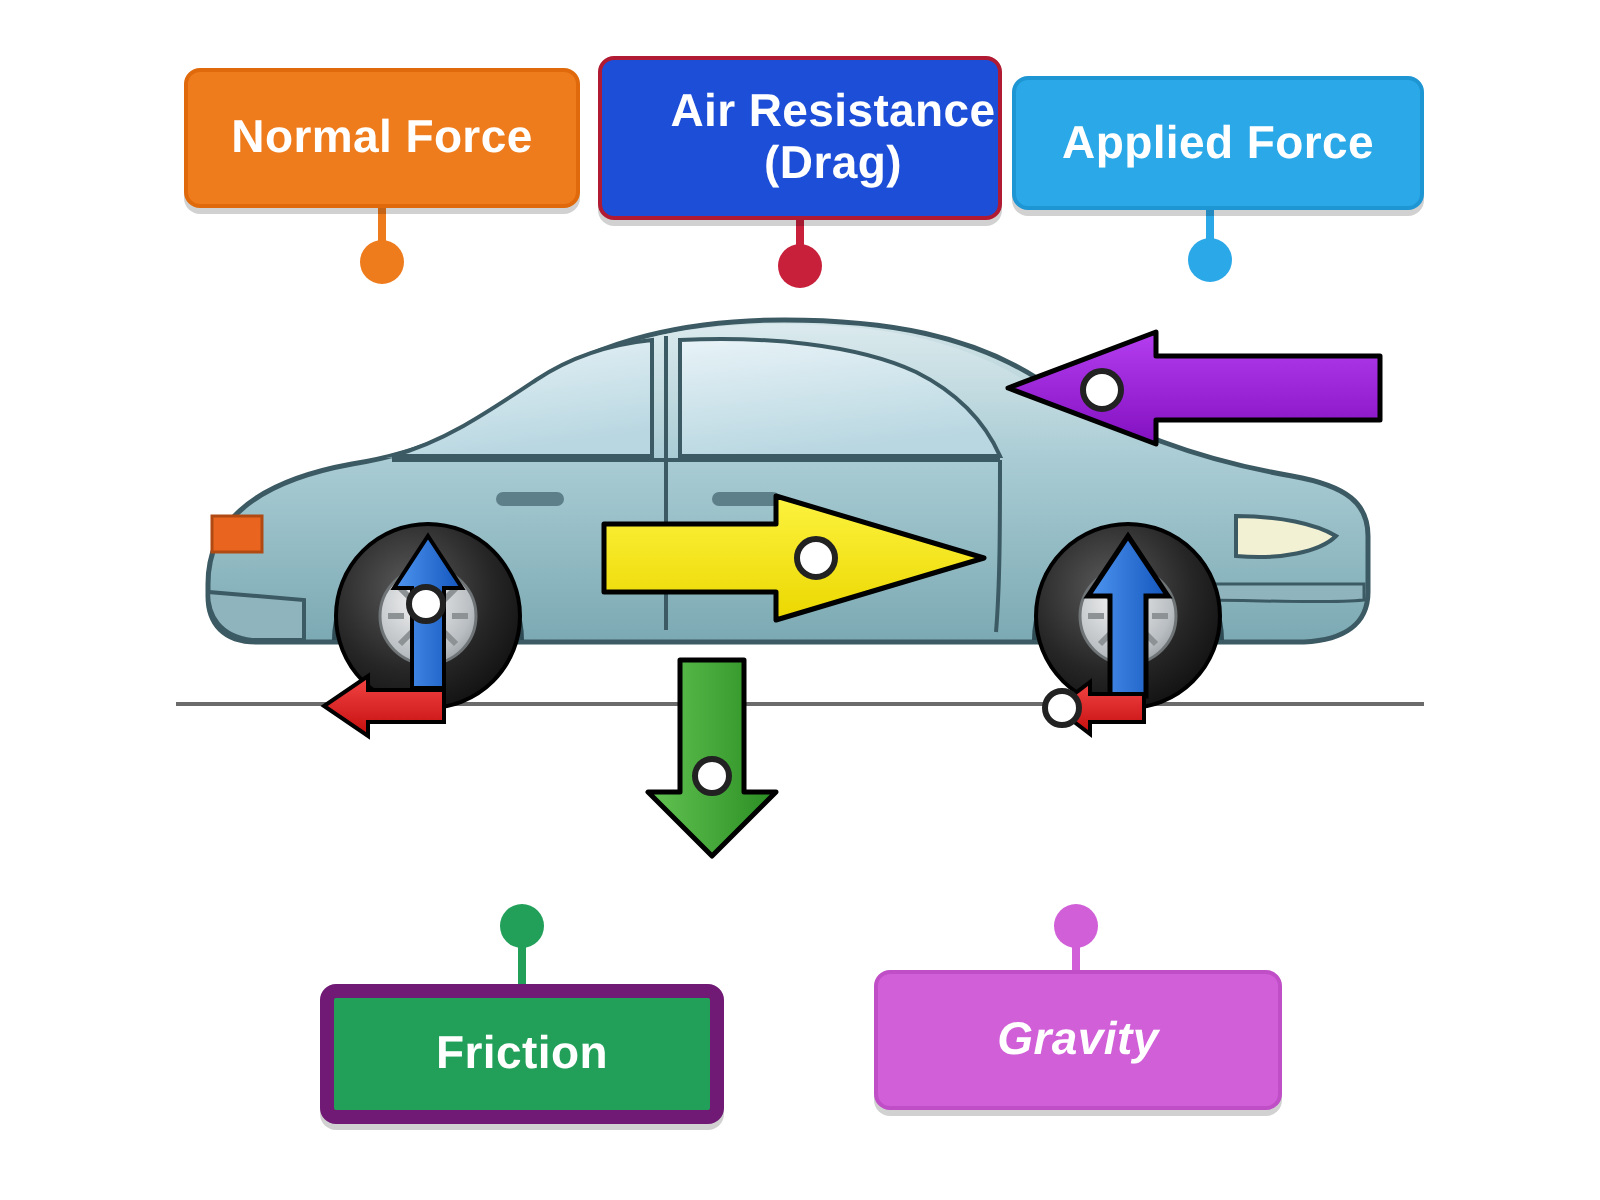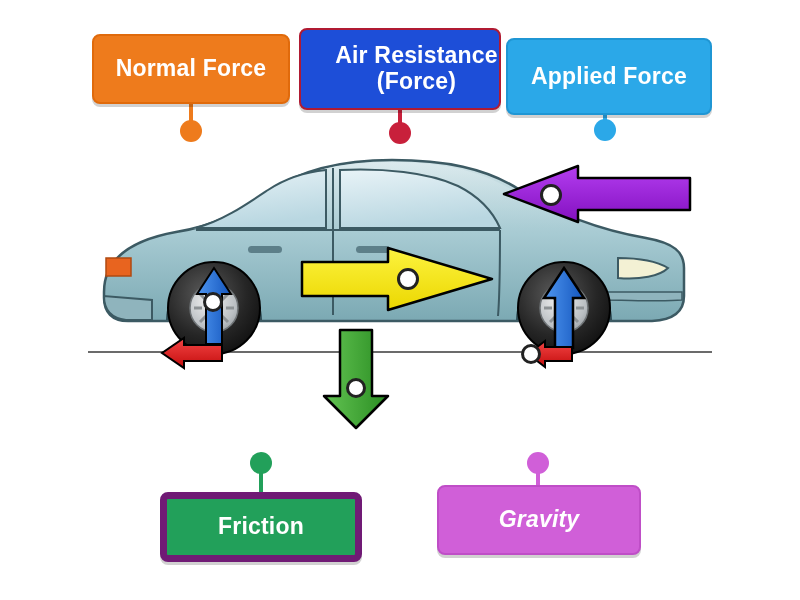"(Force)" span { text: Force -> Drag }
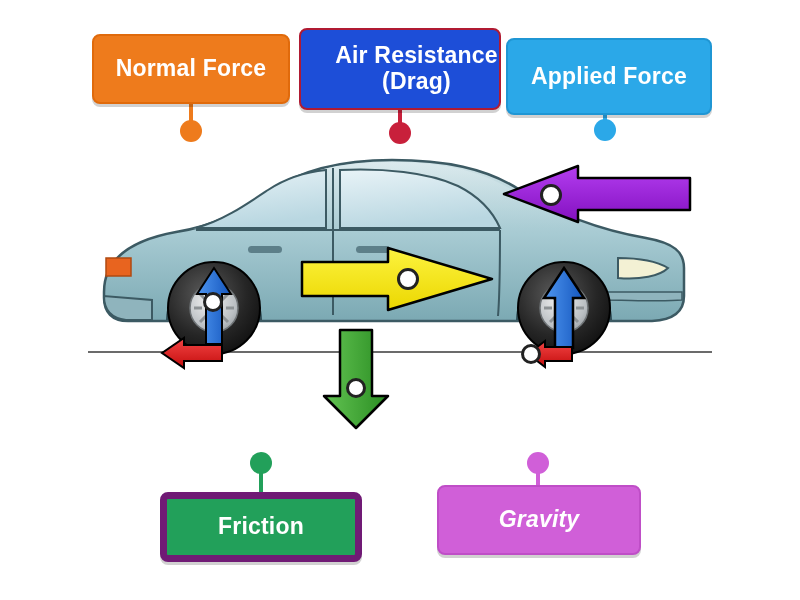"Applied Force" .label-applied { height: 77px -> 67px }
